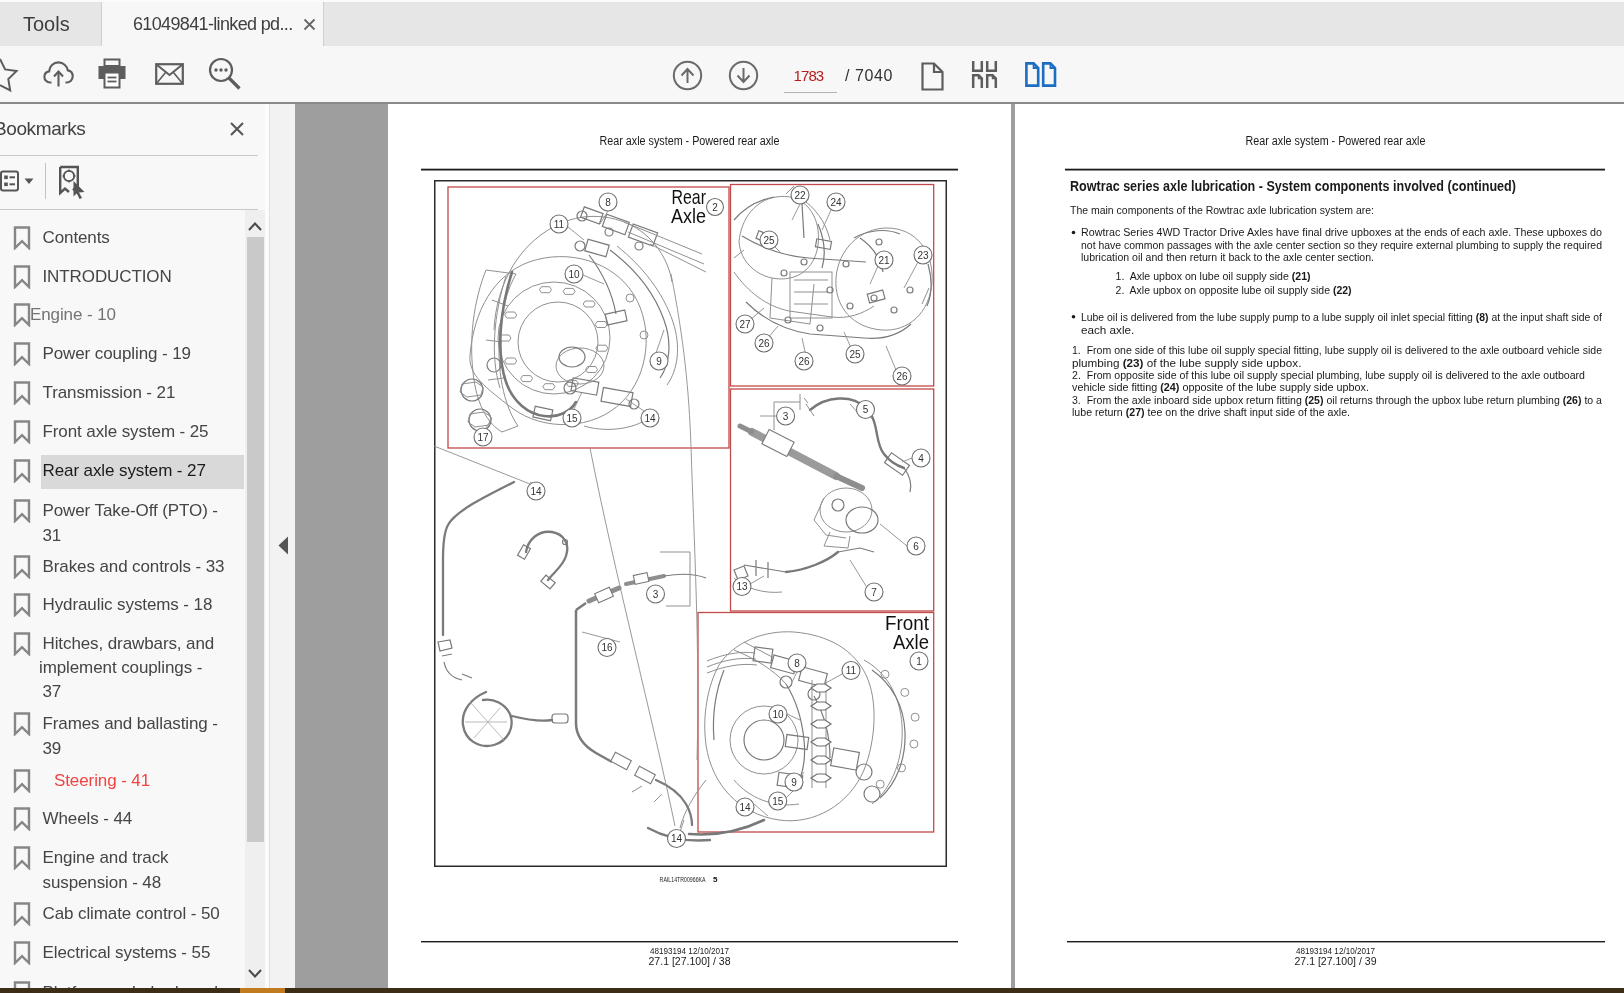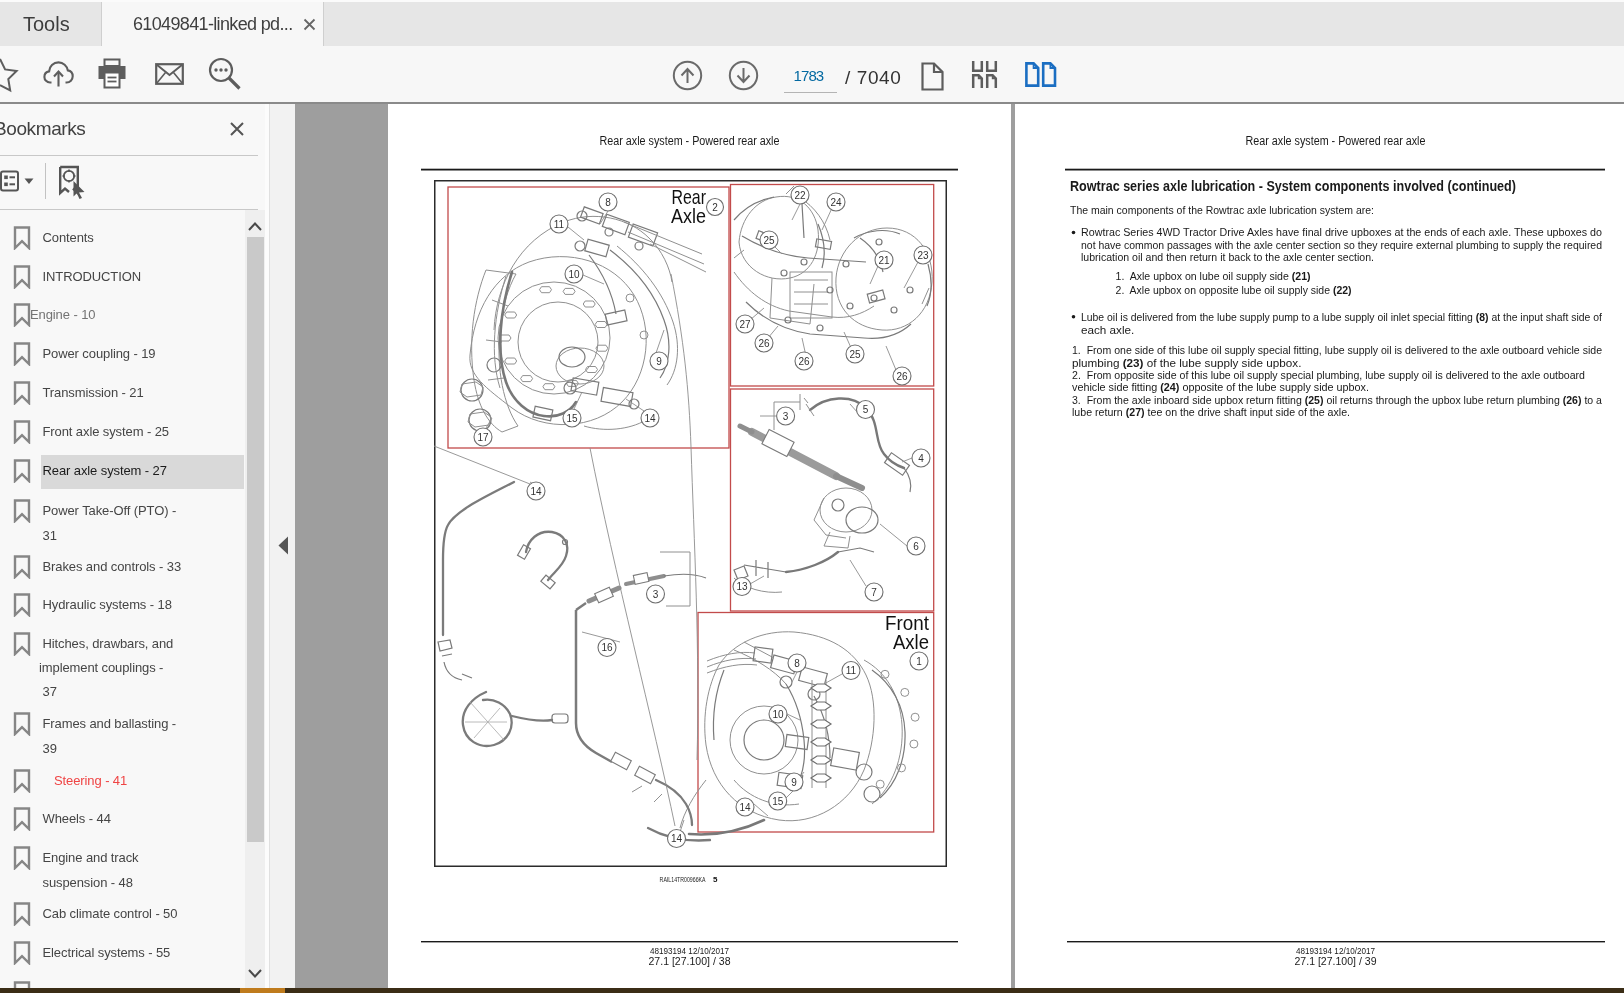"1783" div.abs { color: #0369a1 -> #b91c1c }
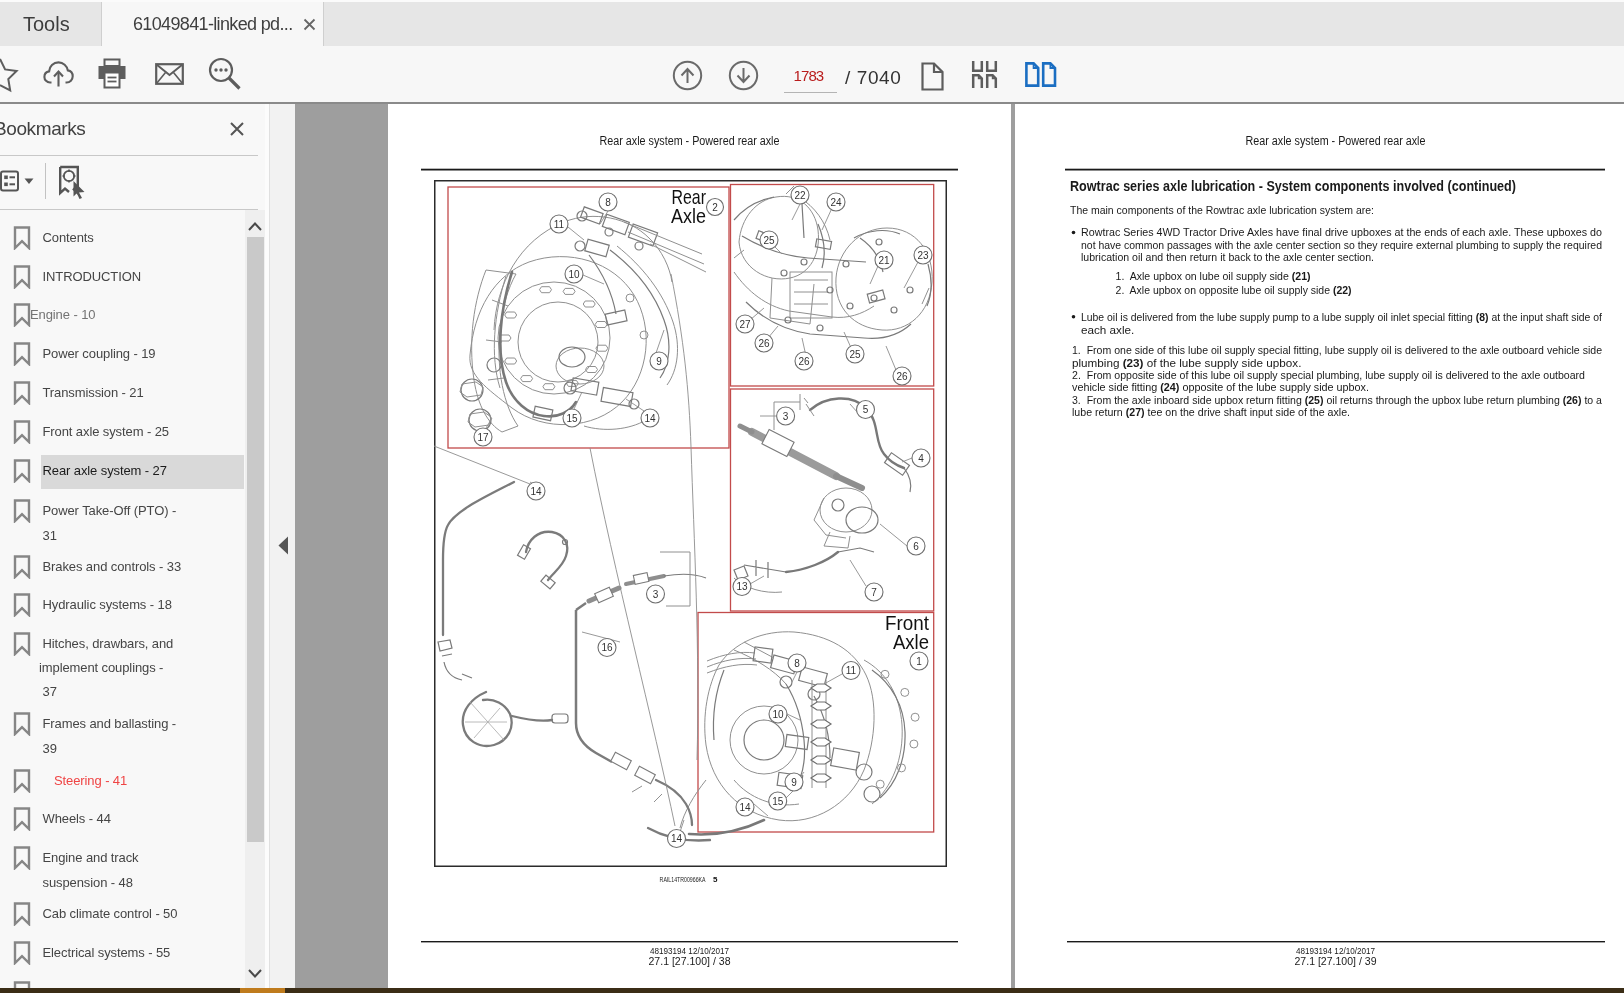"/ 7040" div.abs { font-size: 19px -> 16px }
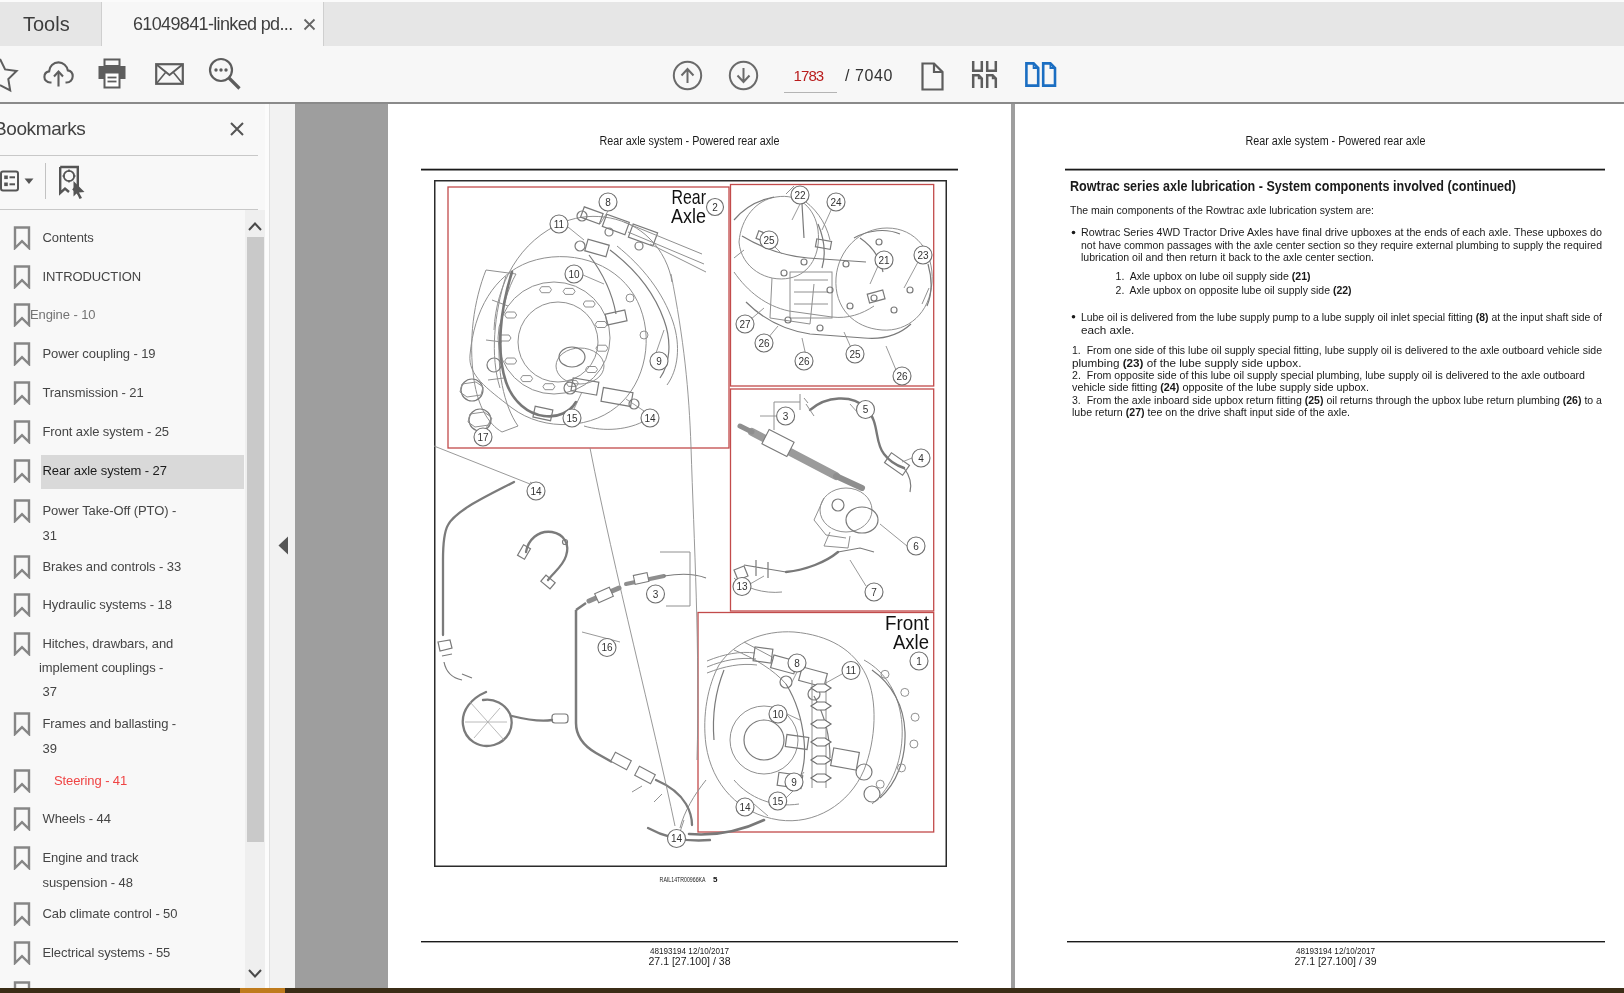"Contents" .bmt { font-size: 13px -> 17px }
